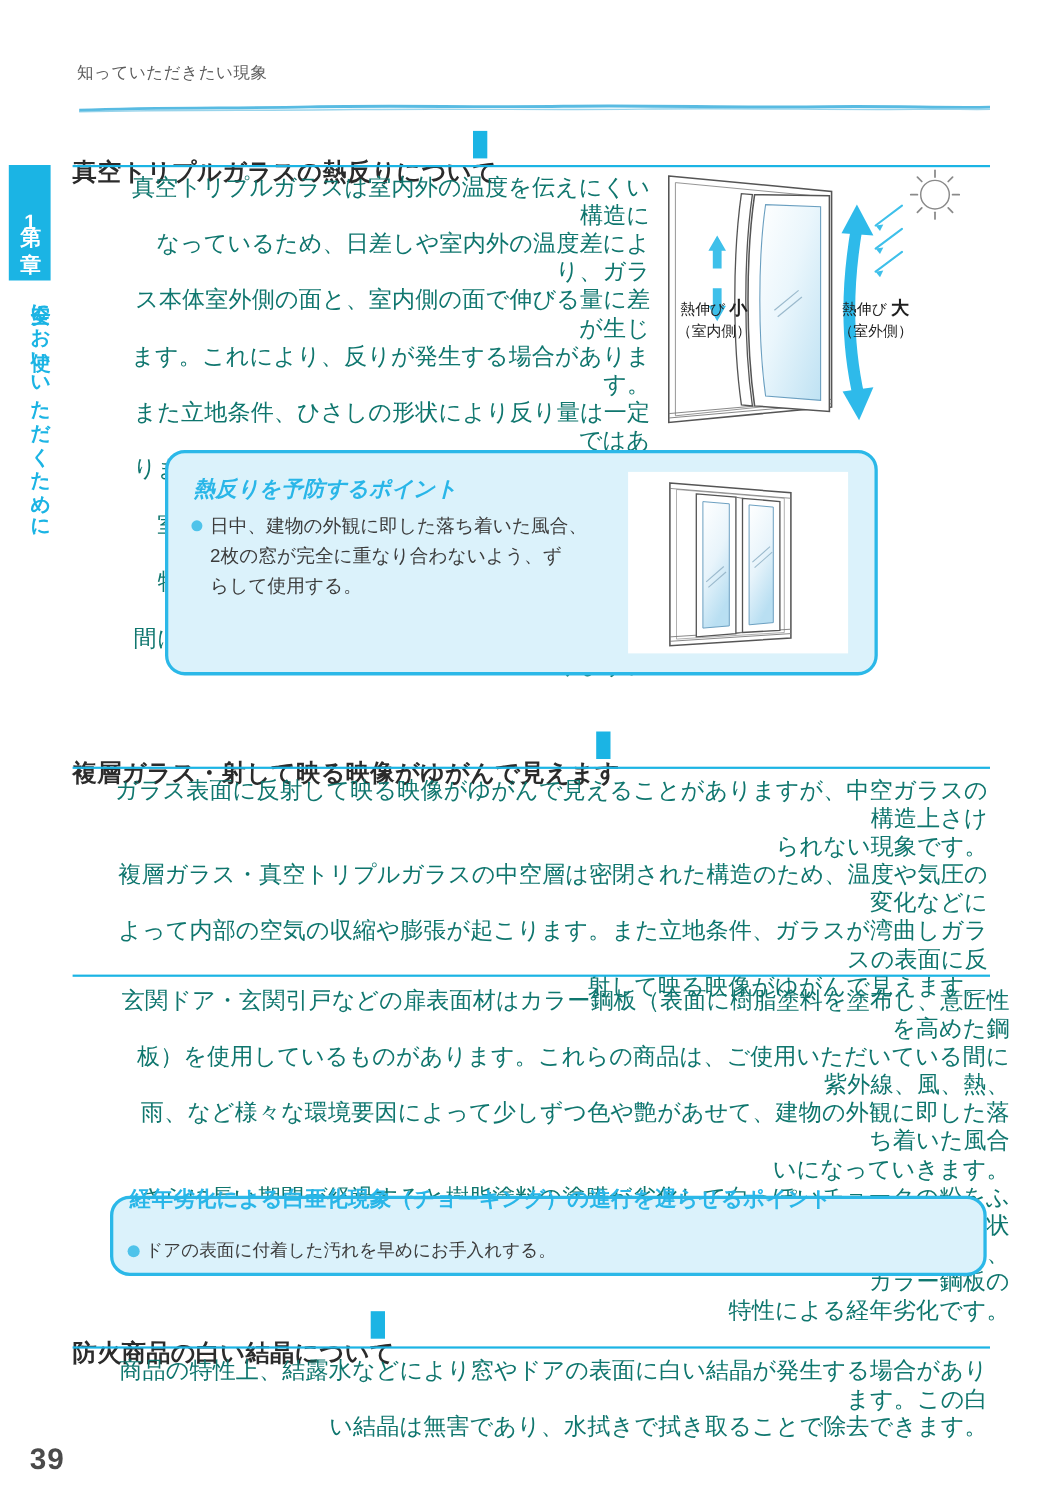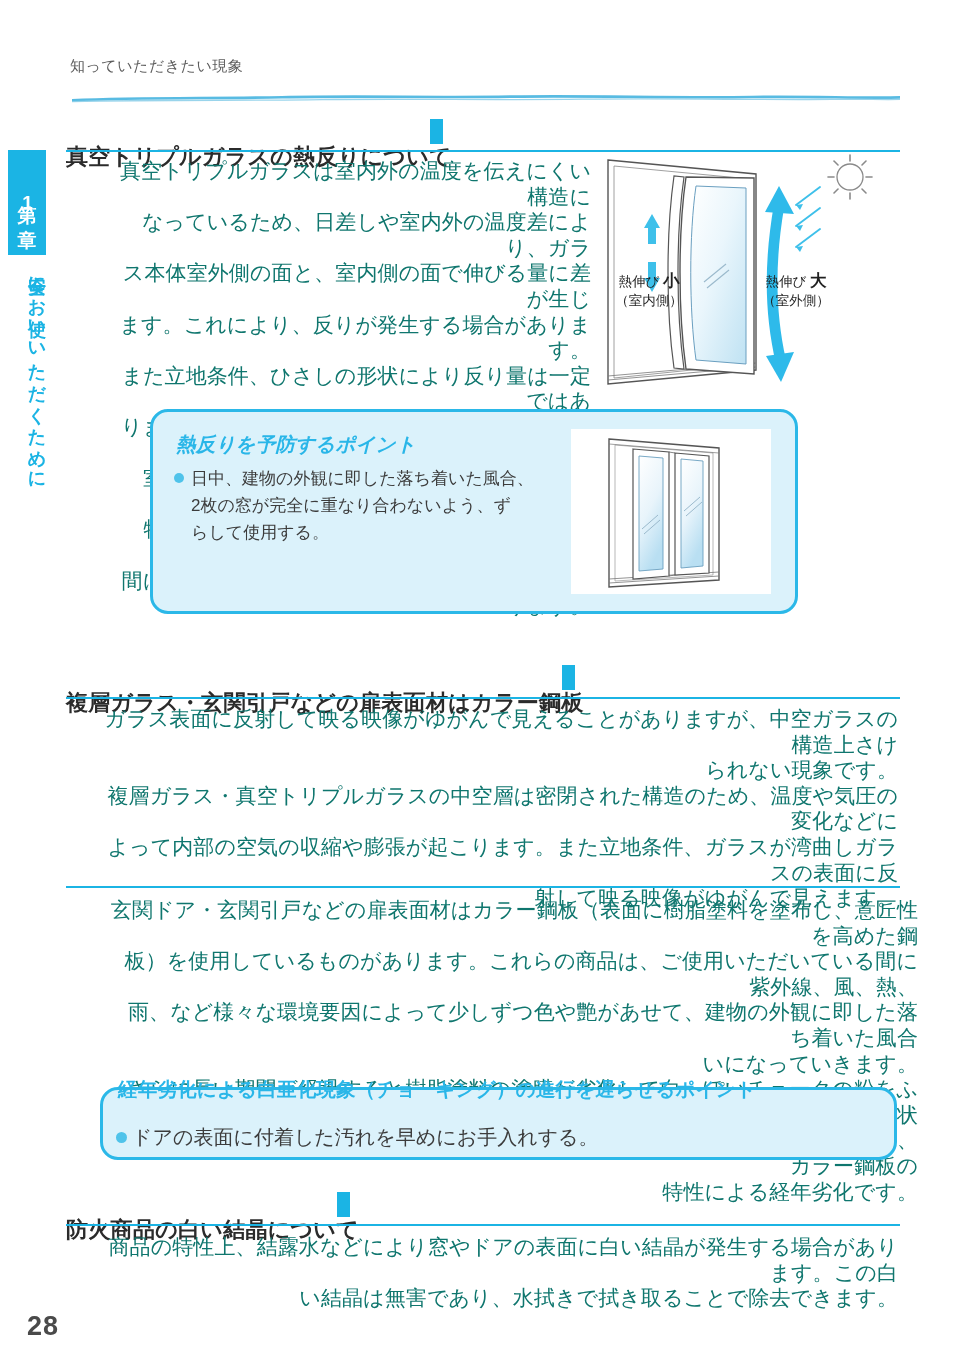"複層ガラス・玄関引戸などの扉表面材はカラー鋼板" div.sh-text { text: 玄関引戸などの扉表面材はカラー鋼板 -> 射して映る映像がゆがんで見えます }
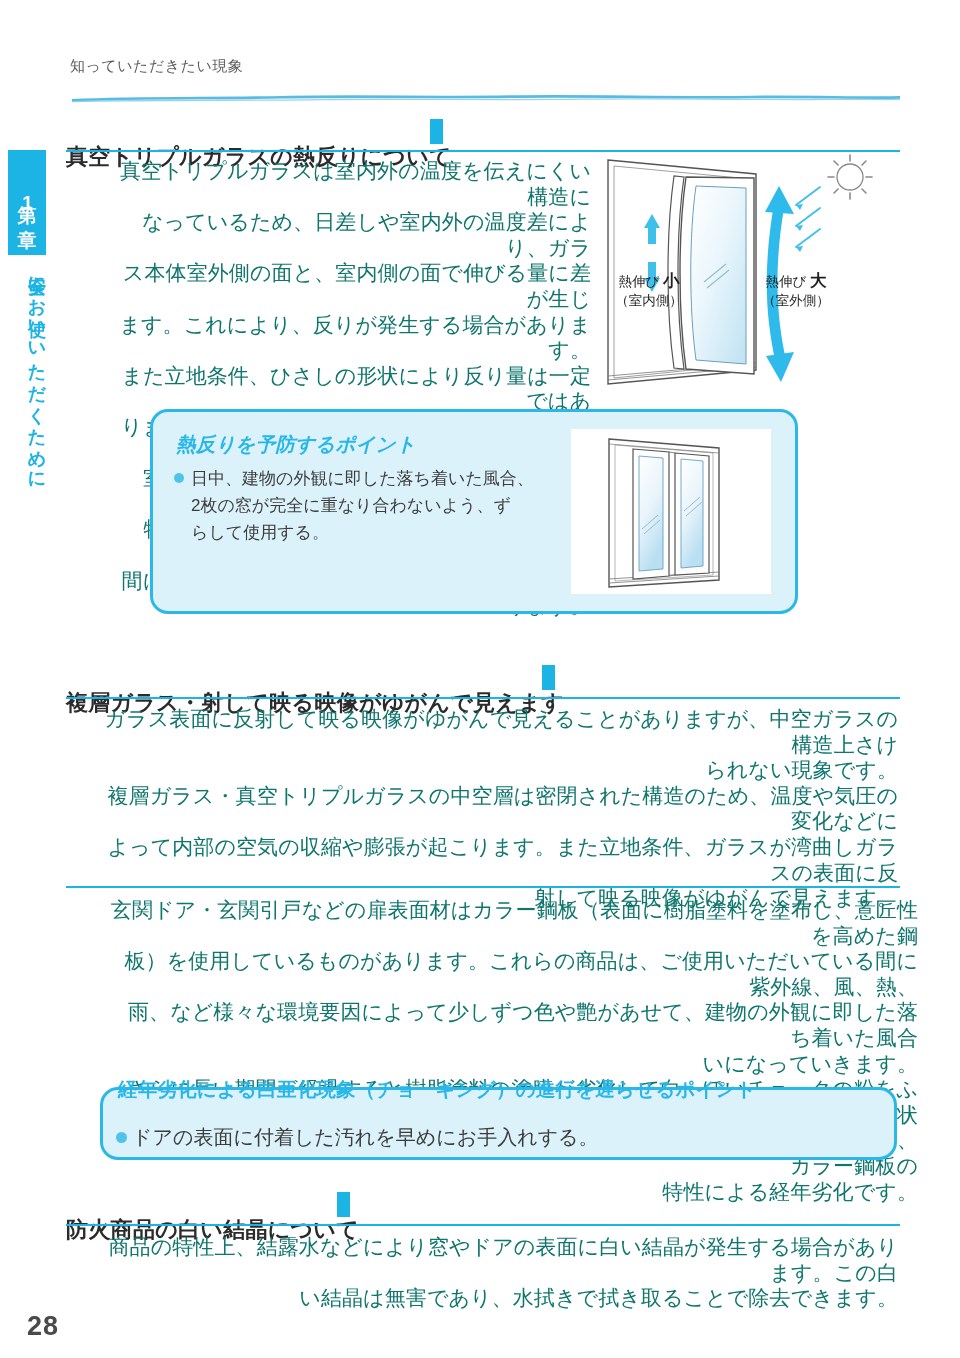"ドアの表面に付着した汚れを早めにお手入れする。" span.tip-text { font-size: 20px -> 16px }
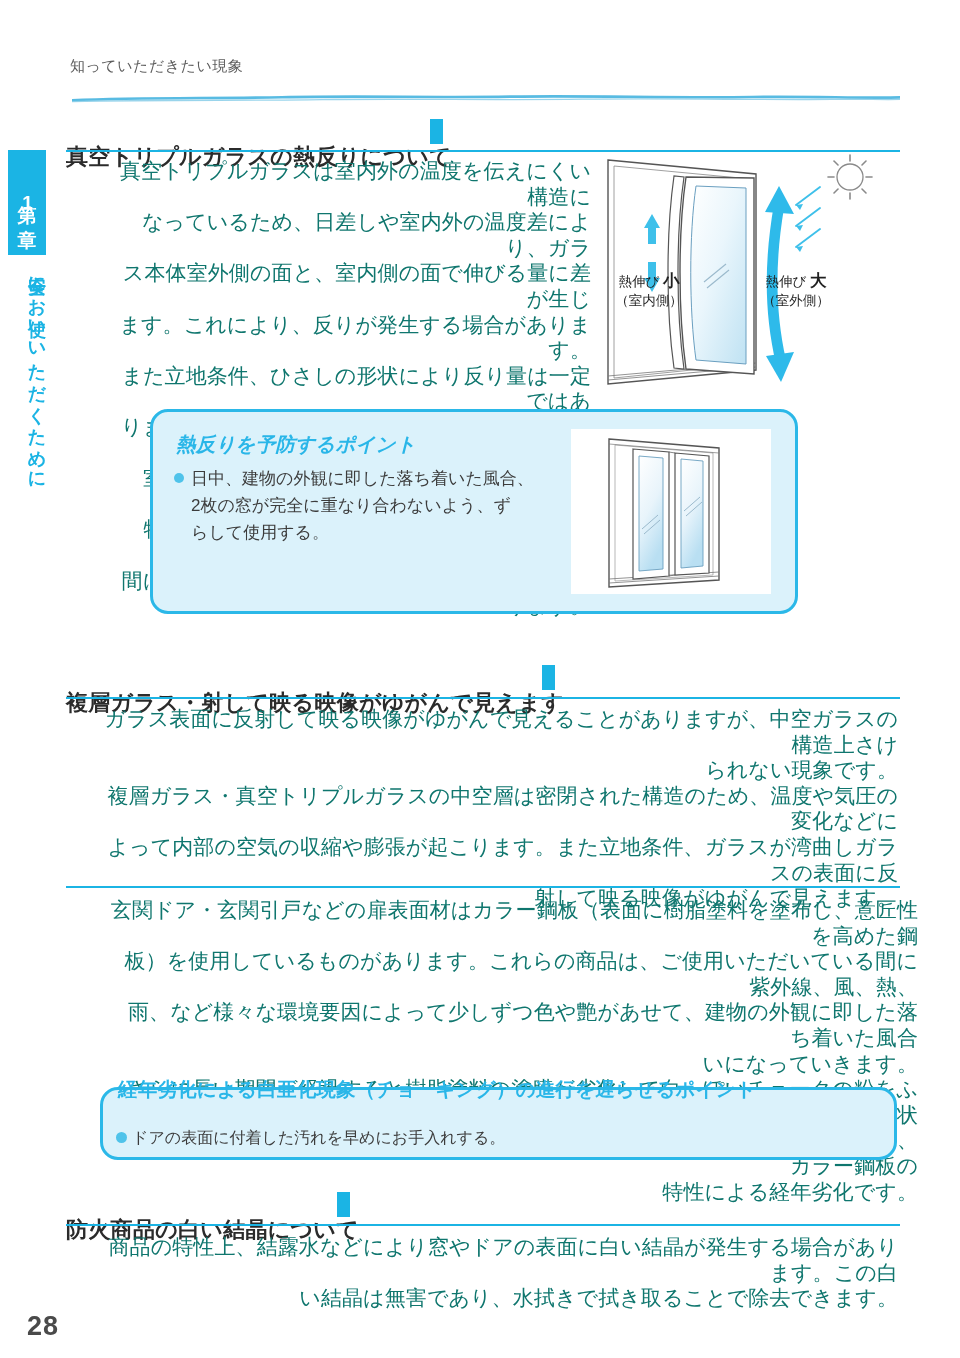"28" div.folio { text: 28 -> 39 }
